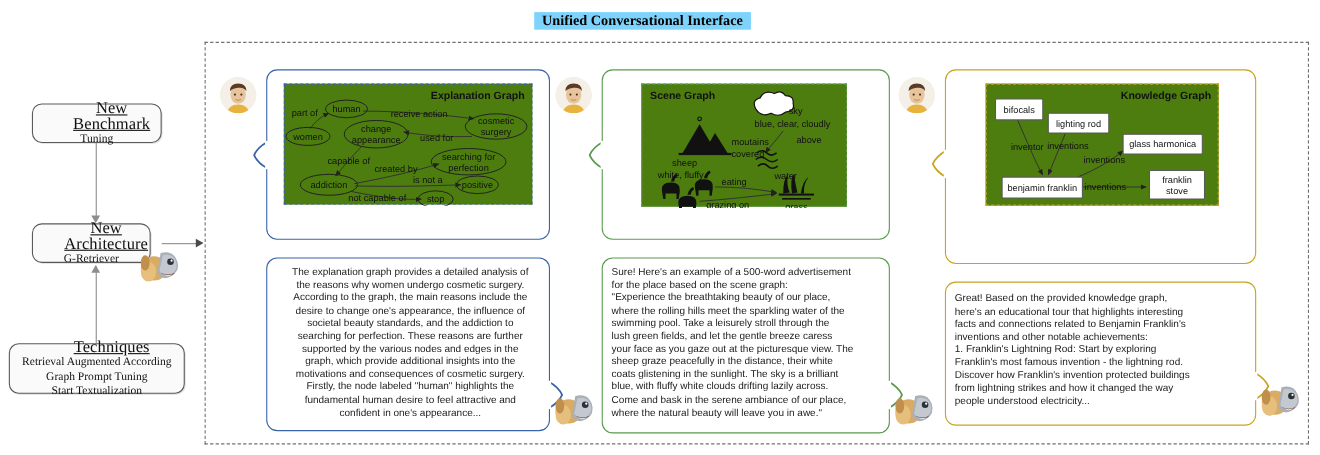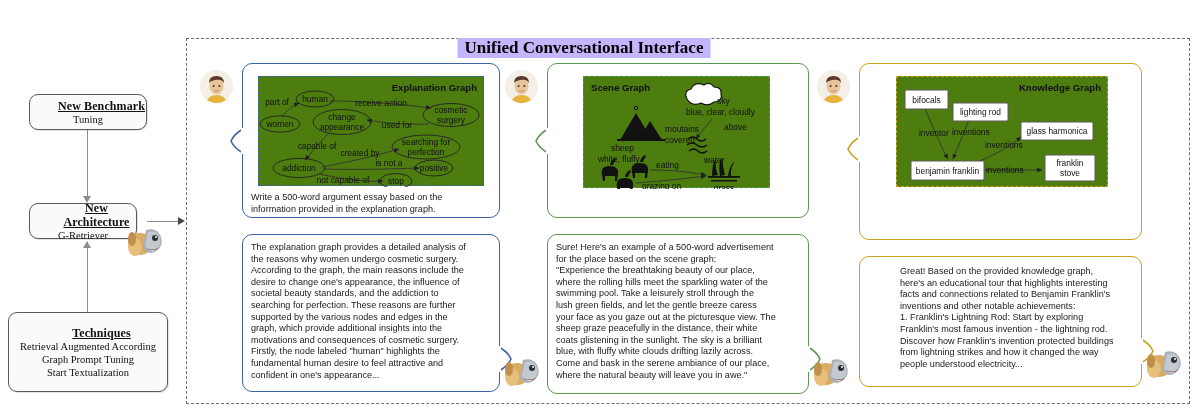"Unified Conversational Interface" .uci-title { background: #c4b5fd -> #7dd3fc; font-size: 17px -> 13px; top: 38px -> 11px }
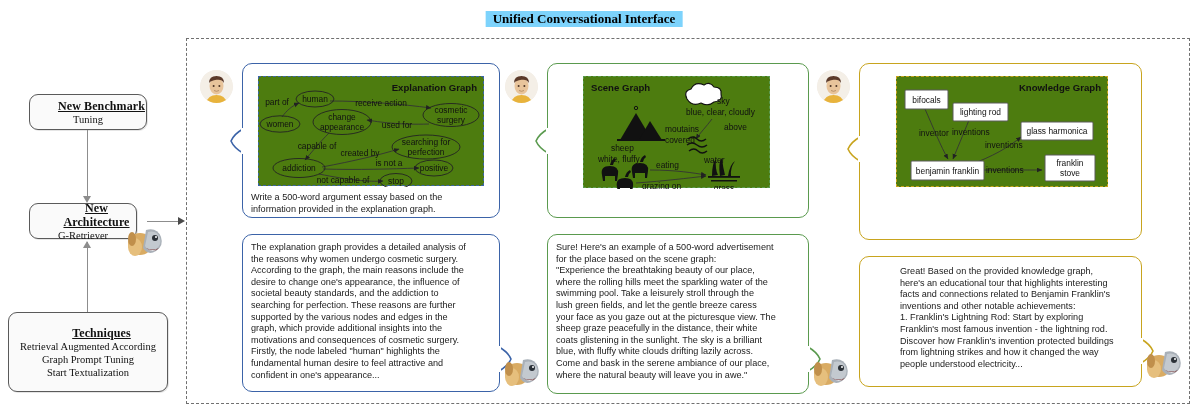"New Benchmark" .pipe-title { font-size: 12px -> 15px; font-weight: bold -> normal }
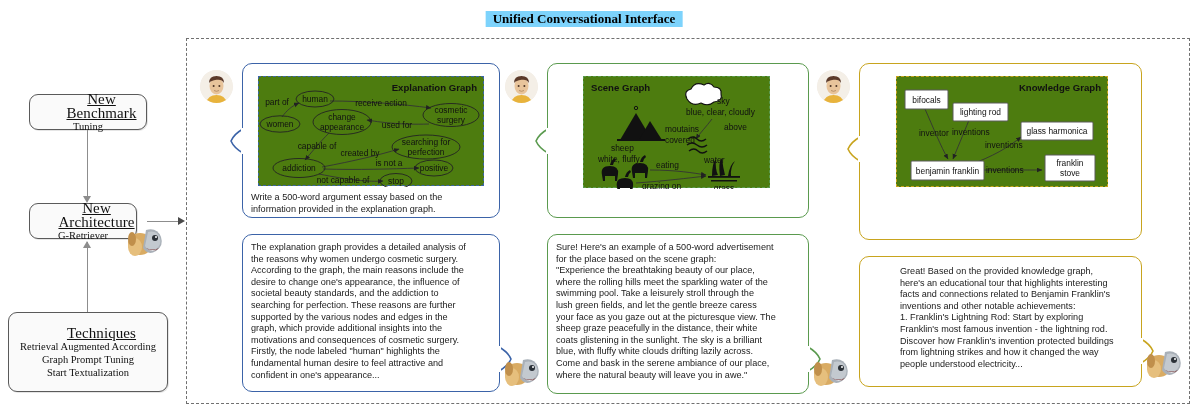"Write a 500-word argument essay" div.bubble-txt { html: <div>Write a 500-word argument essay based on the information provided in the explanation graph.</div> -> none }
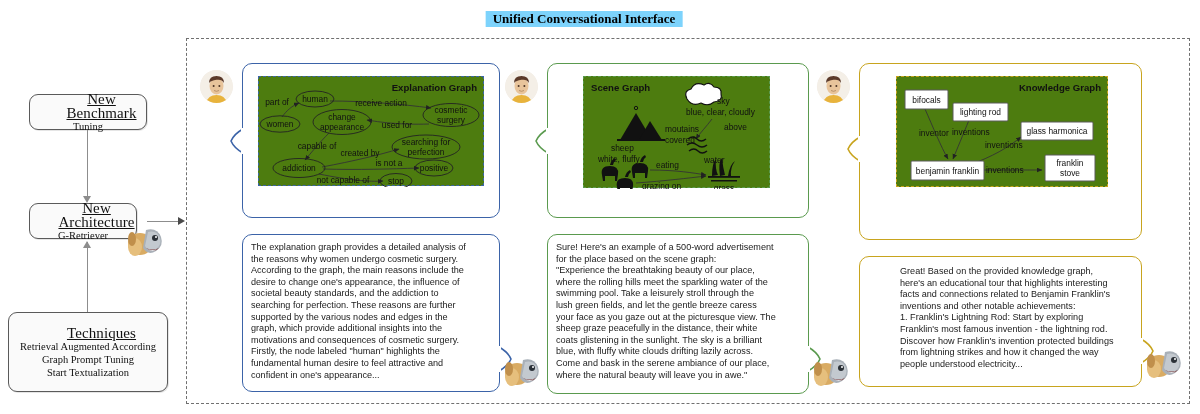"The explanation graph provides a" div.bubble-txt { text-align: none -> center }
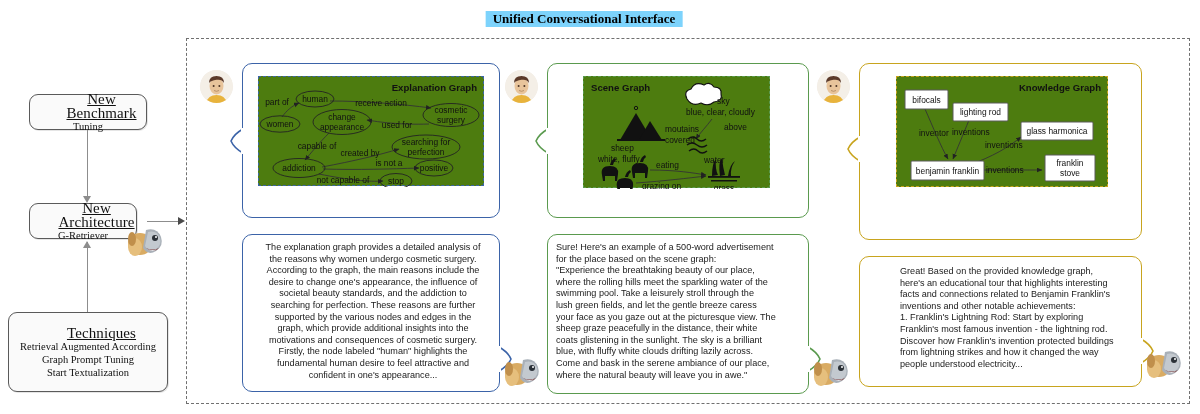"Great! Based on the provided" div.bubble-txt { margin-left: 32px -> none }
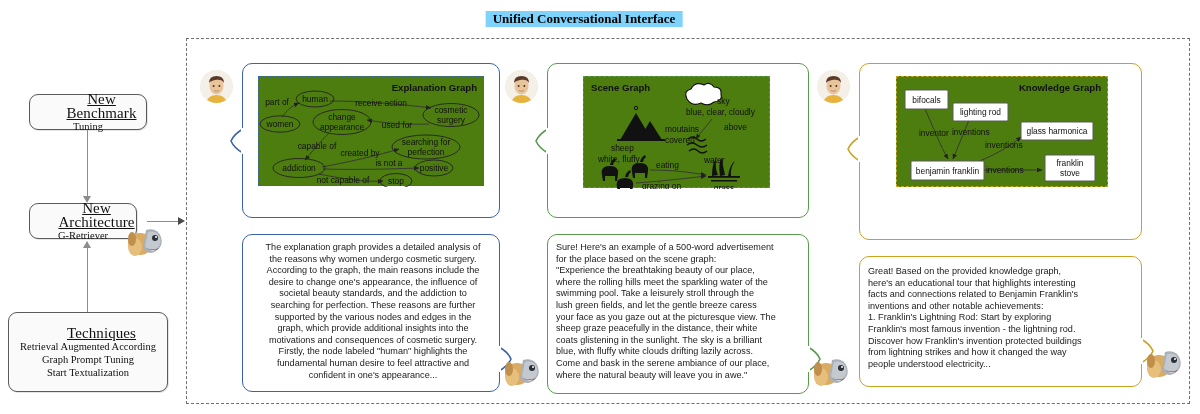"Techniques" div.pipe-box { height: 80px -> 46px }
